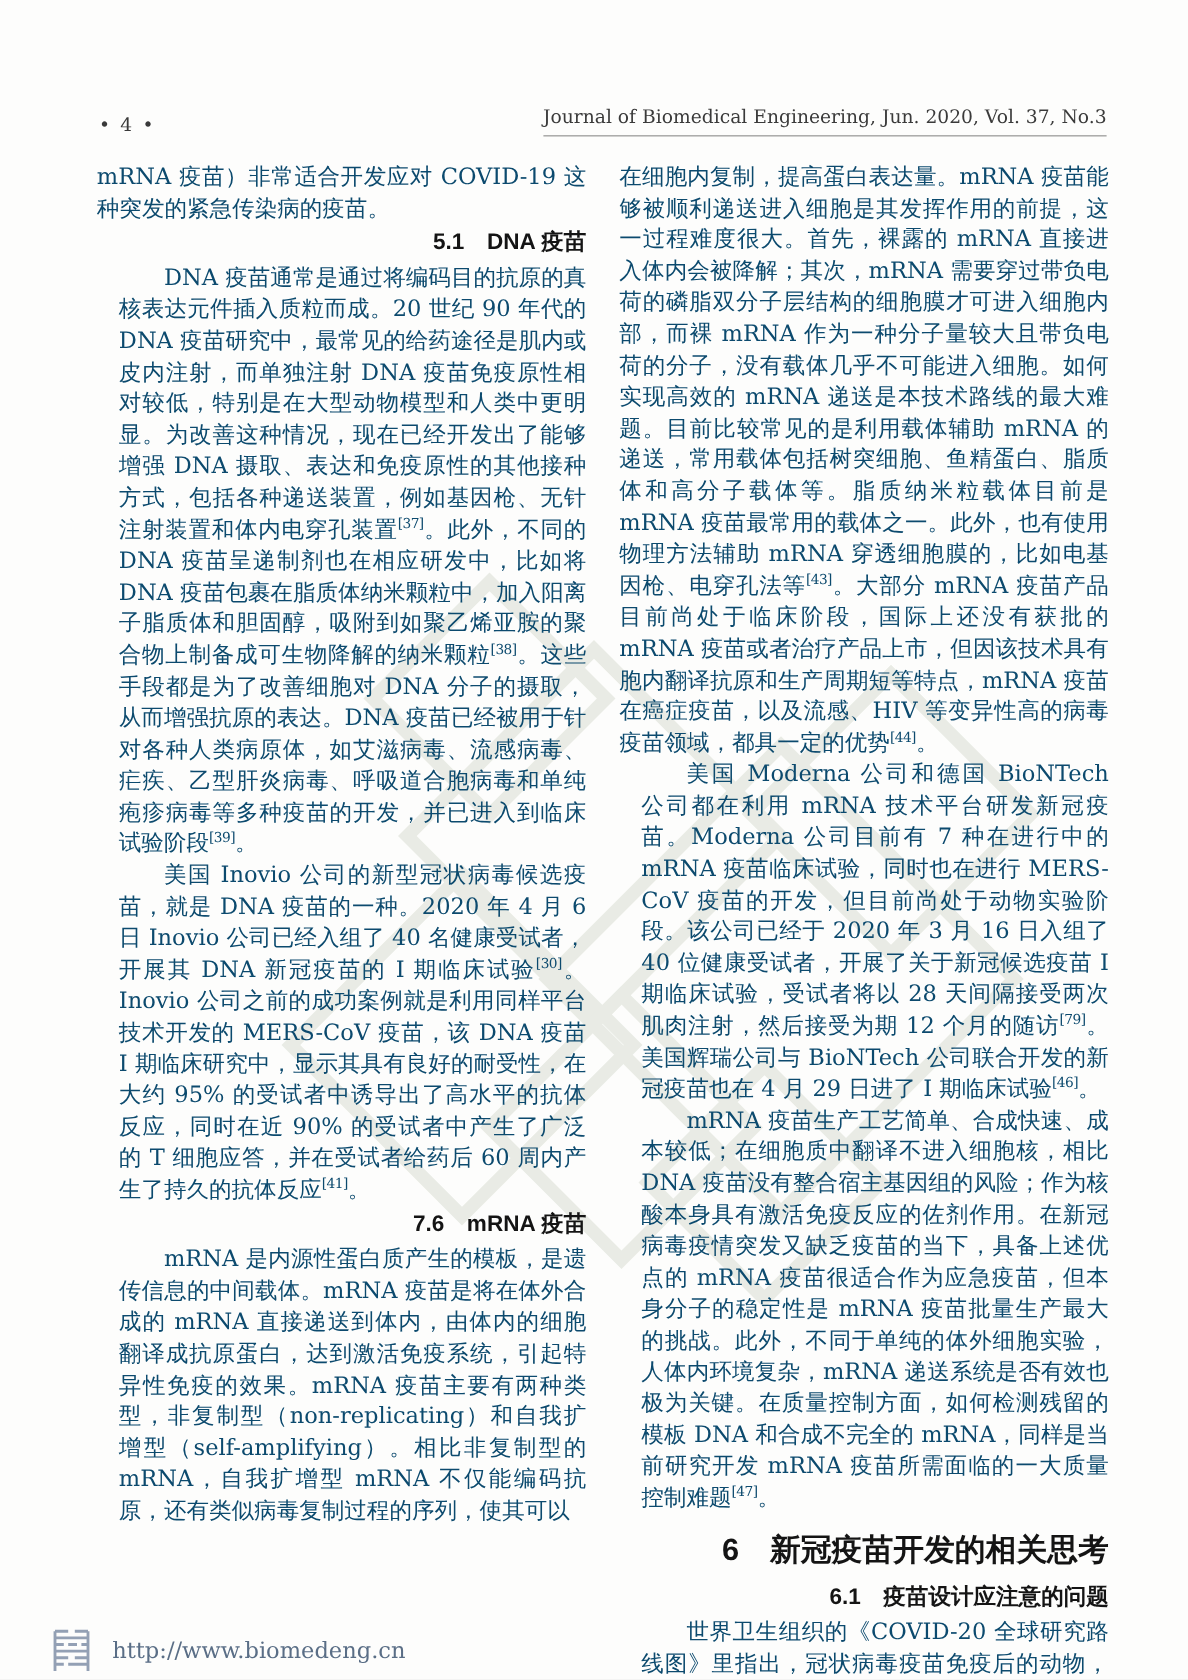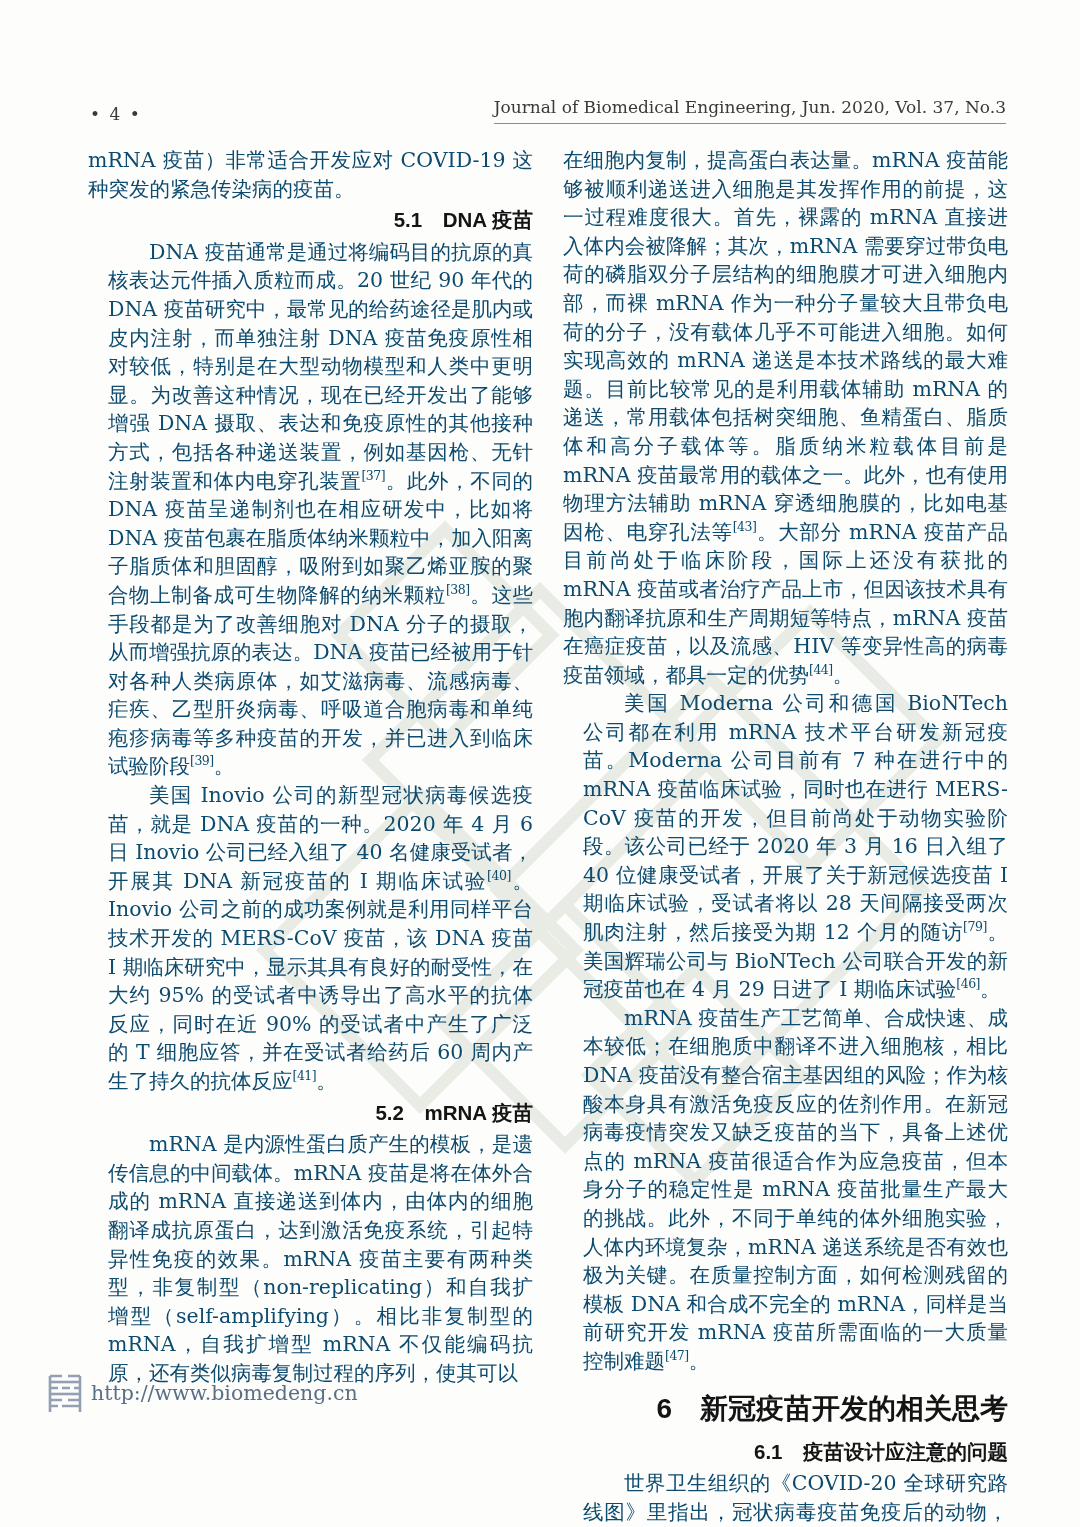"[40]" sup.ref { text: 40 -> 30 }
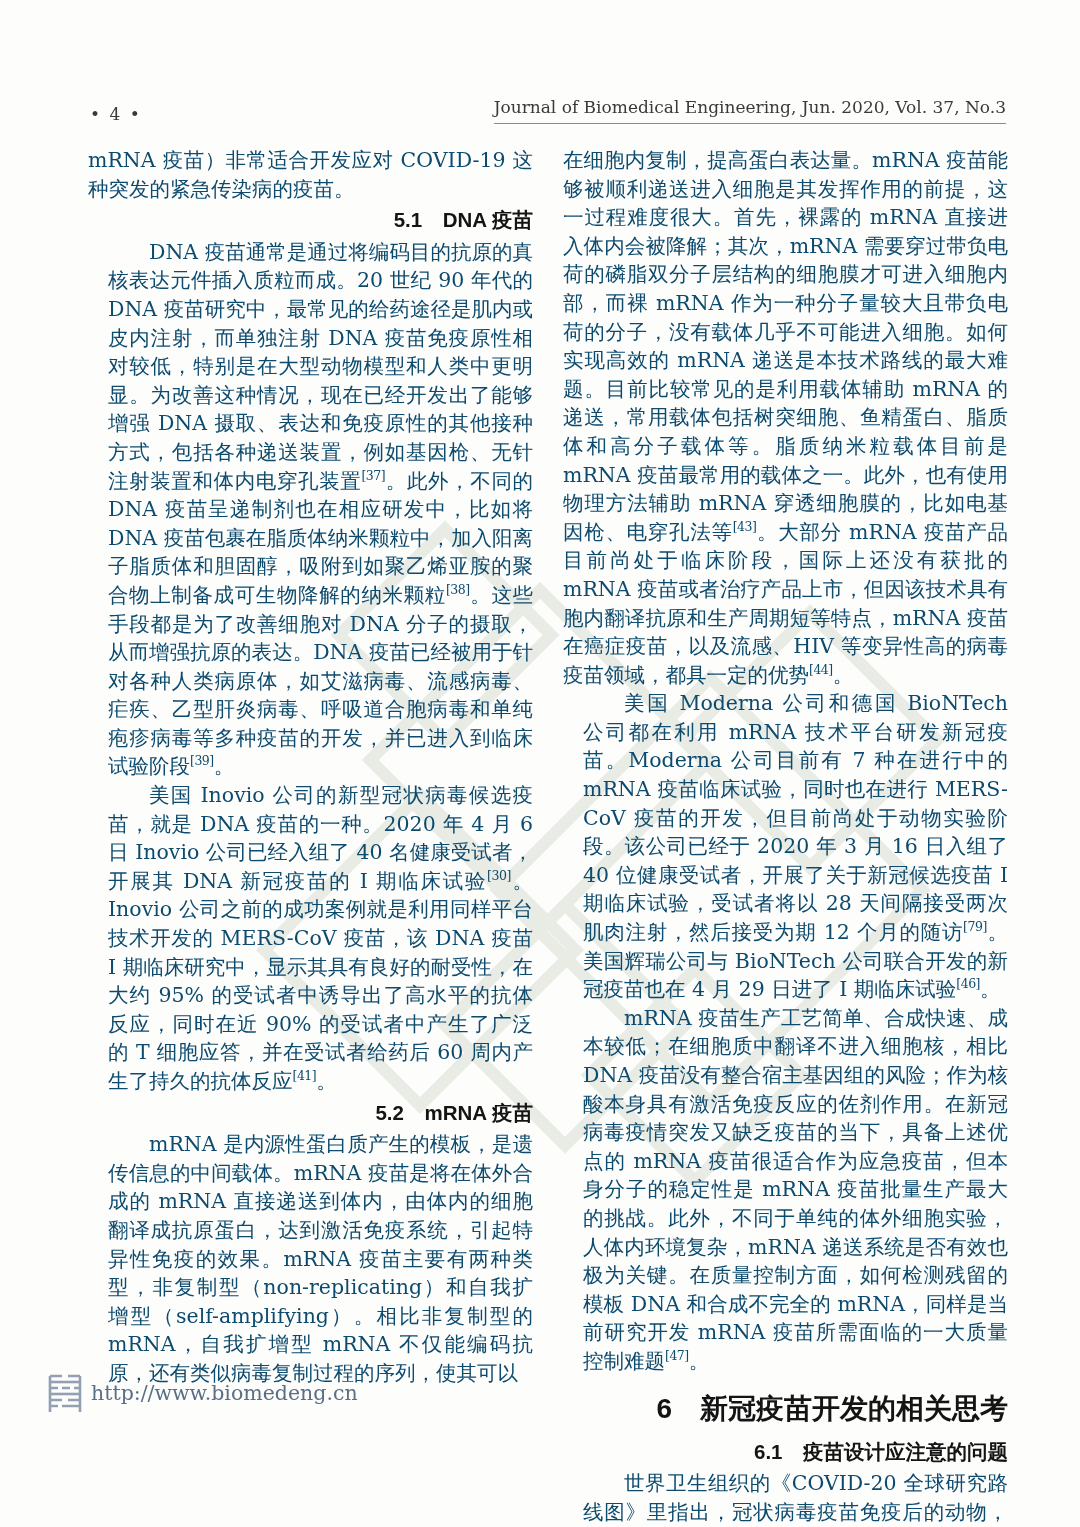"5.2 mRNA 疫苗" h3 { text: 5.2 -> 7.6 }
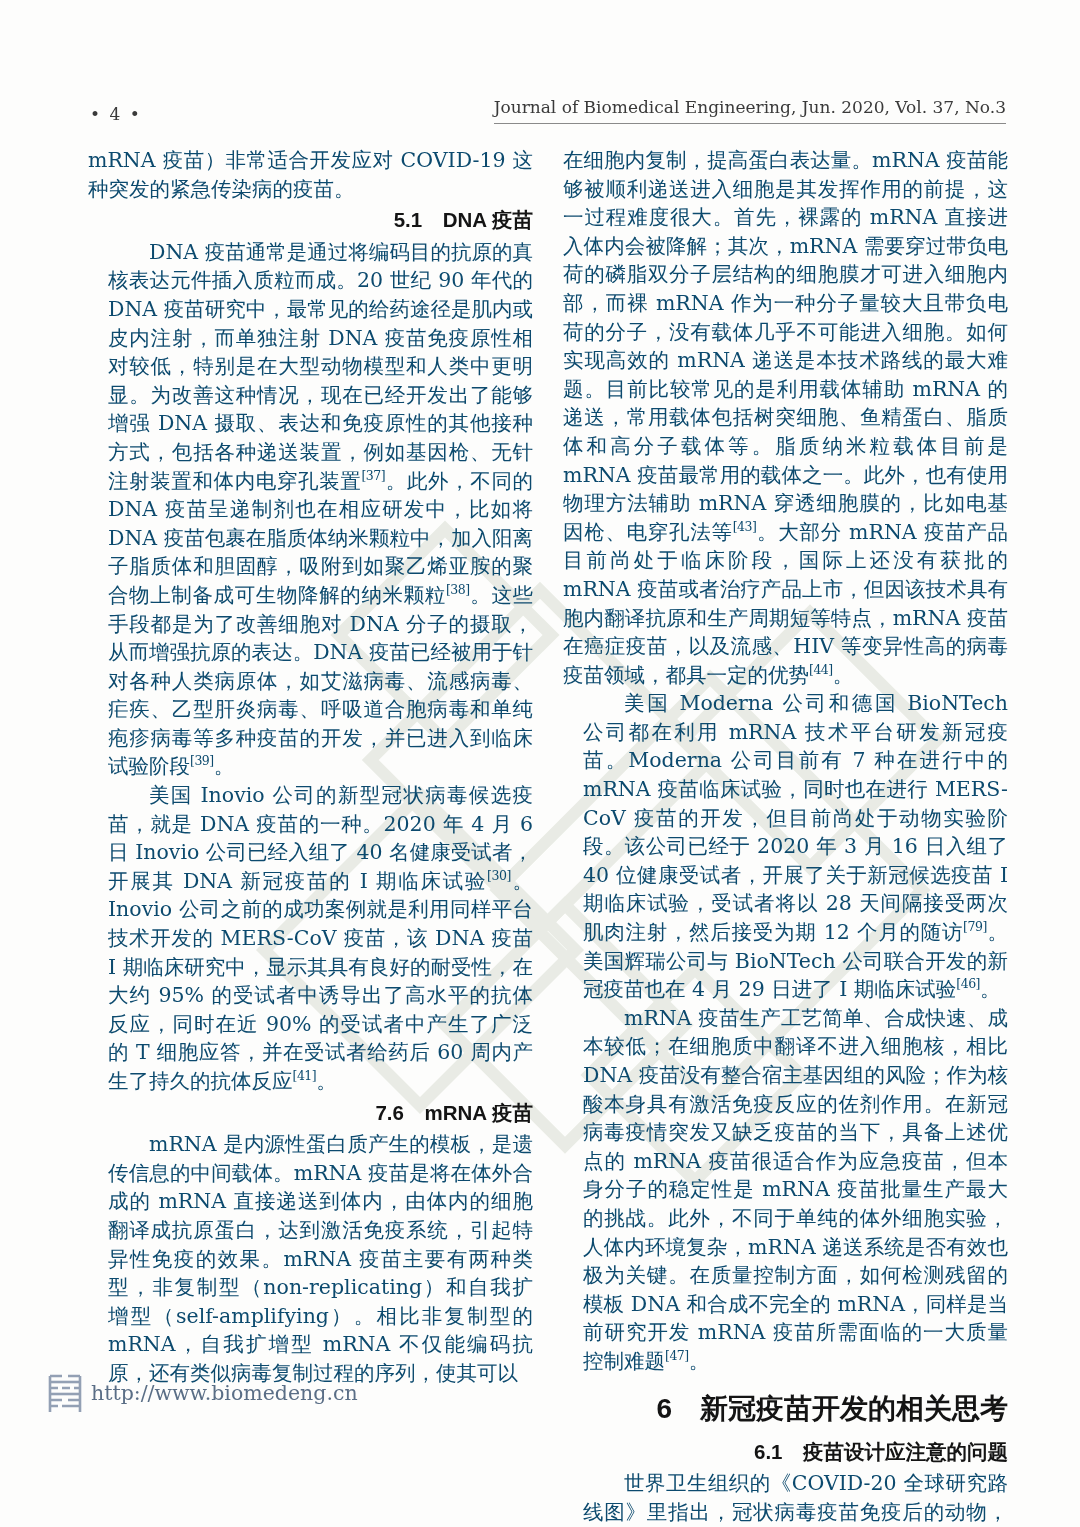"http://www.biomedeng.cn" .footer { gap: 9px -> 20px; top: 1370px -> 1477px }
